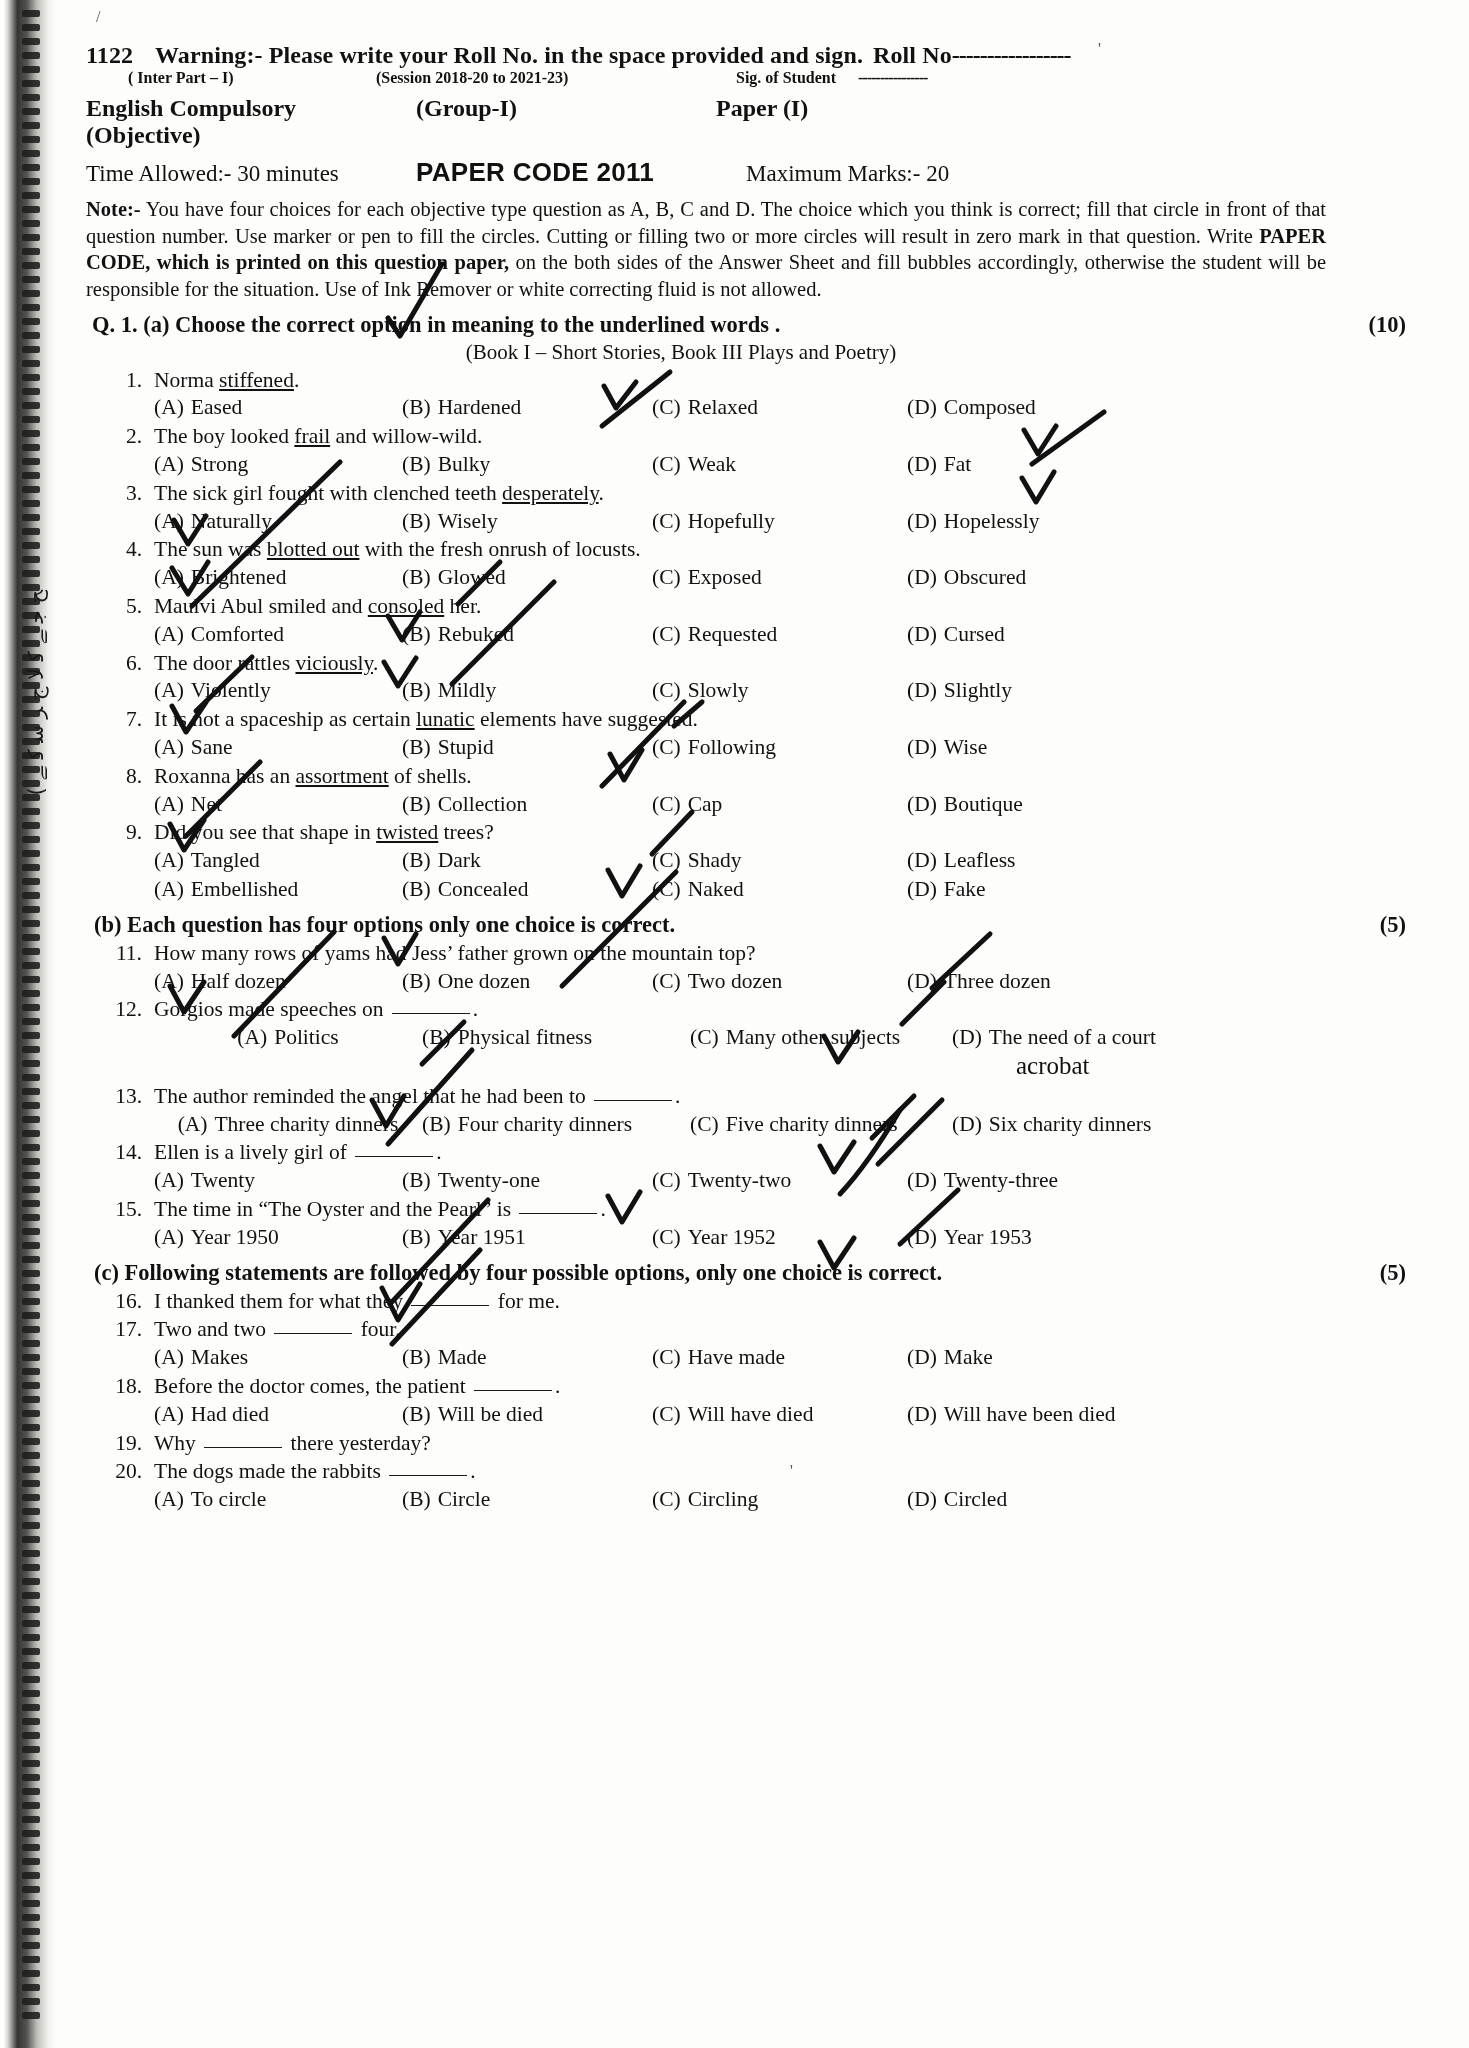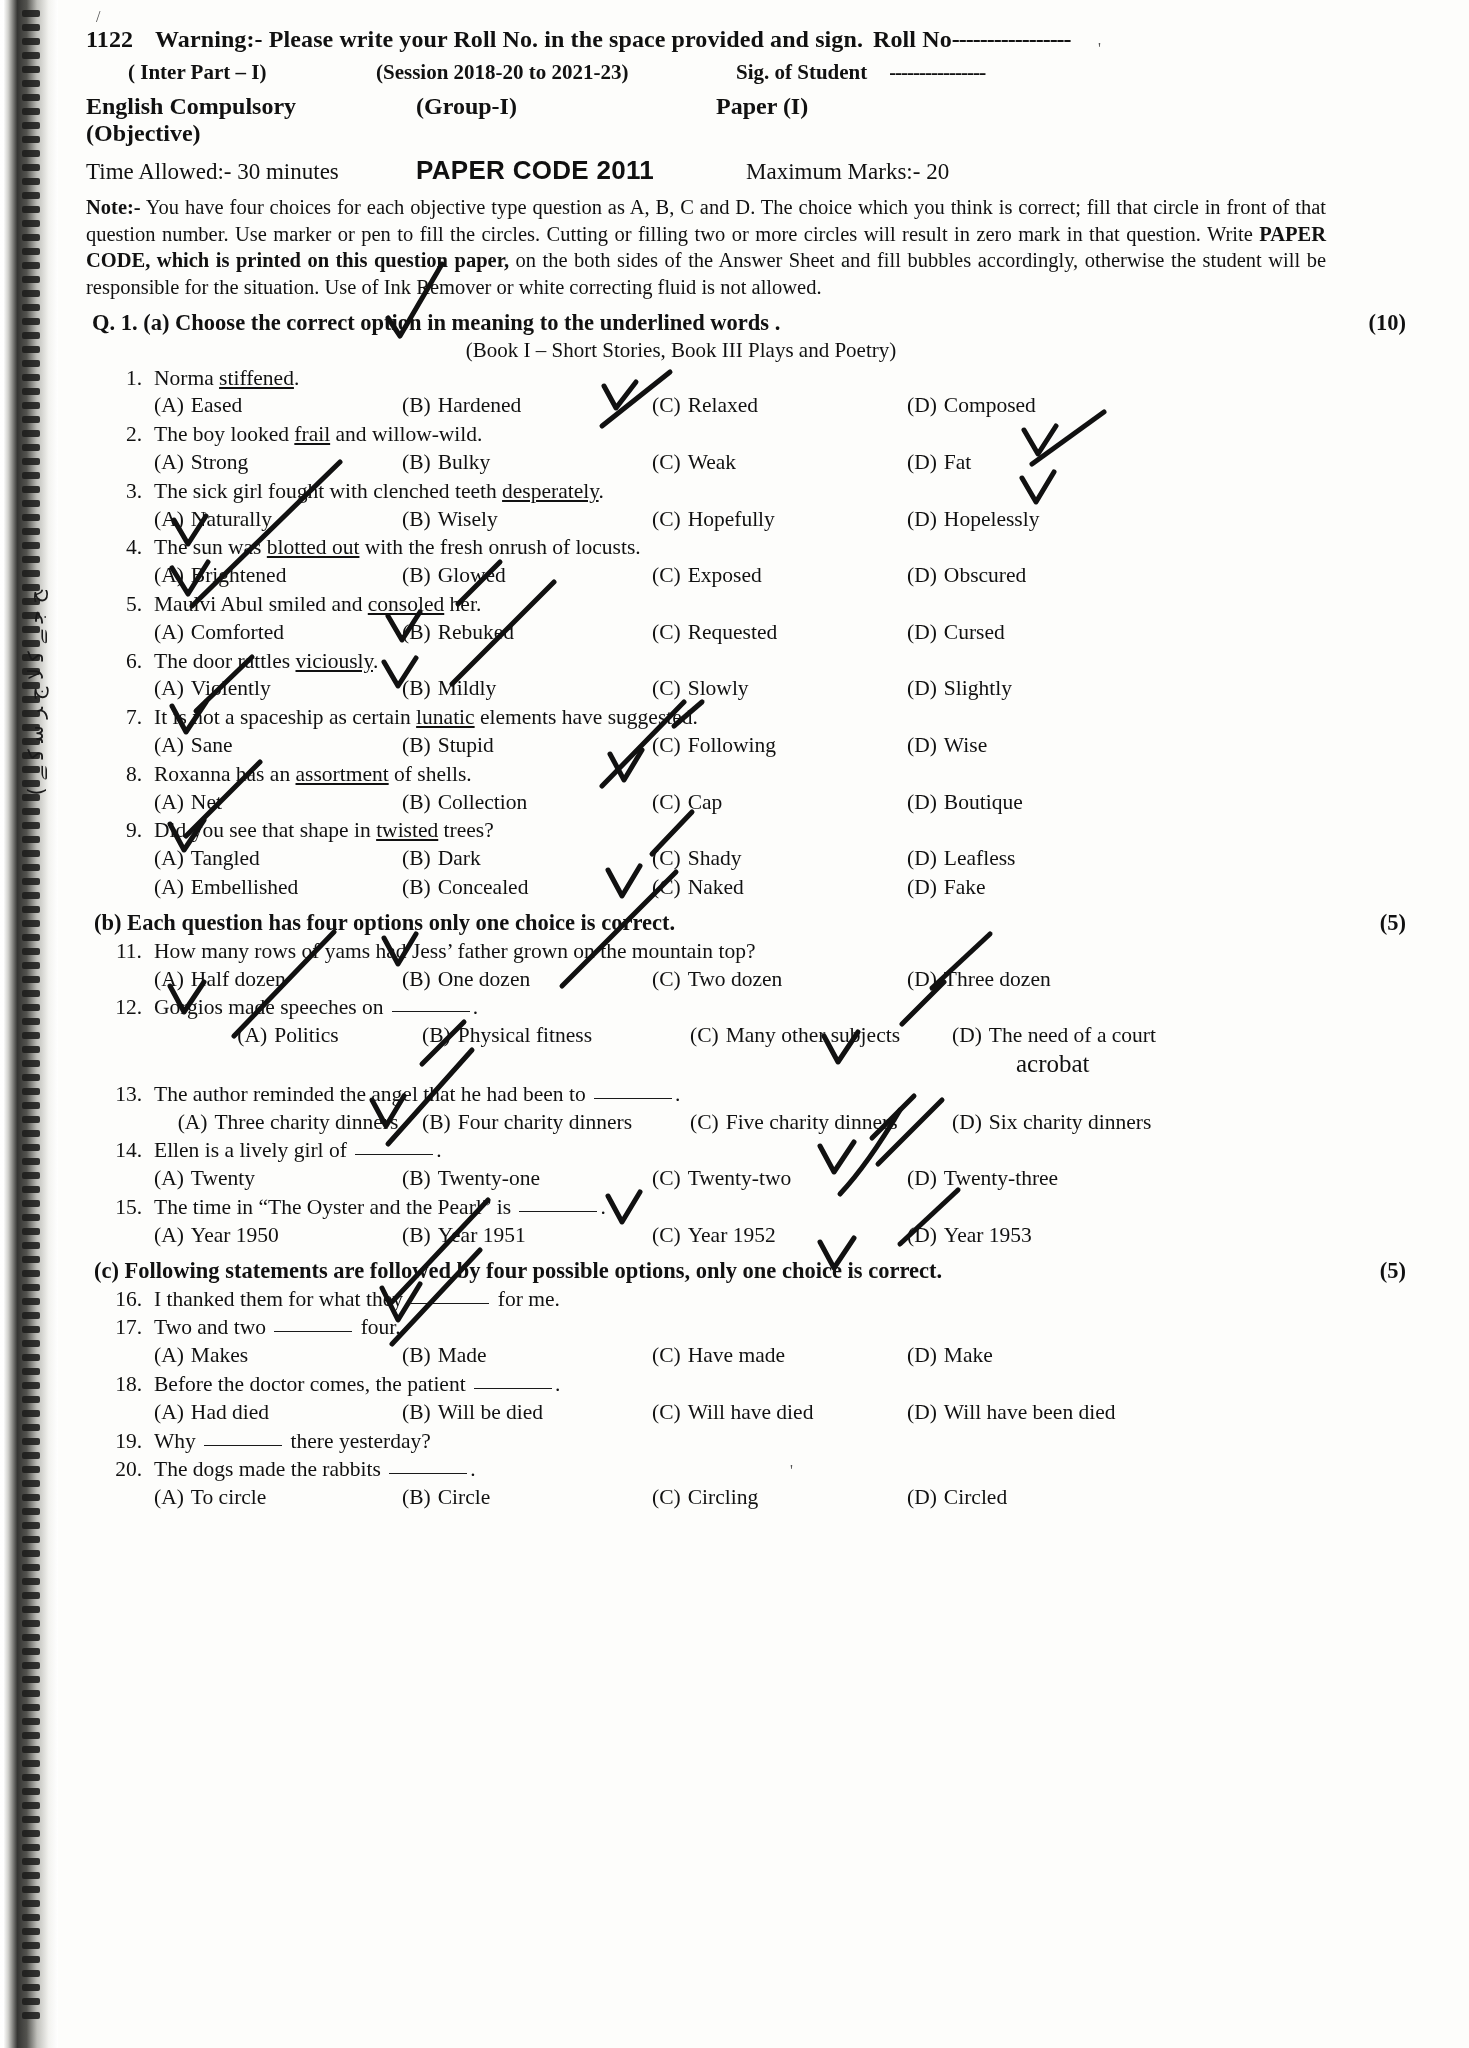"1122" .content { top: 26px -> 42px }
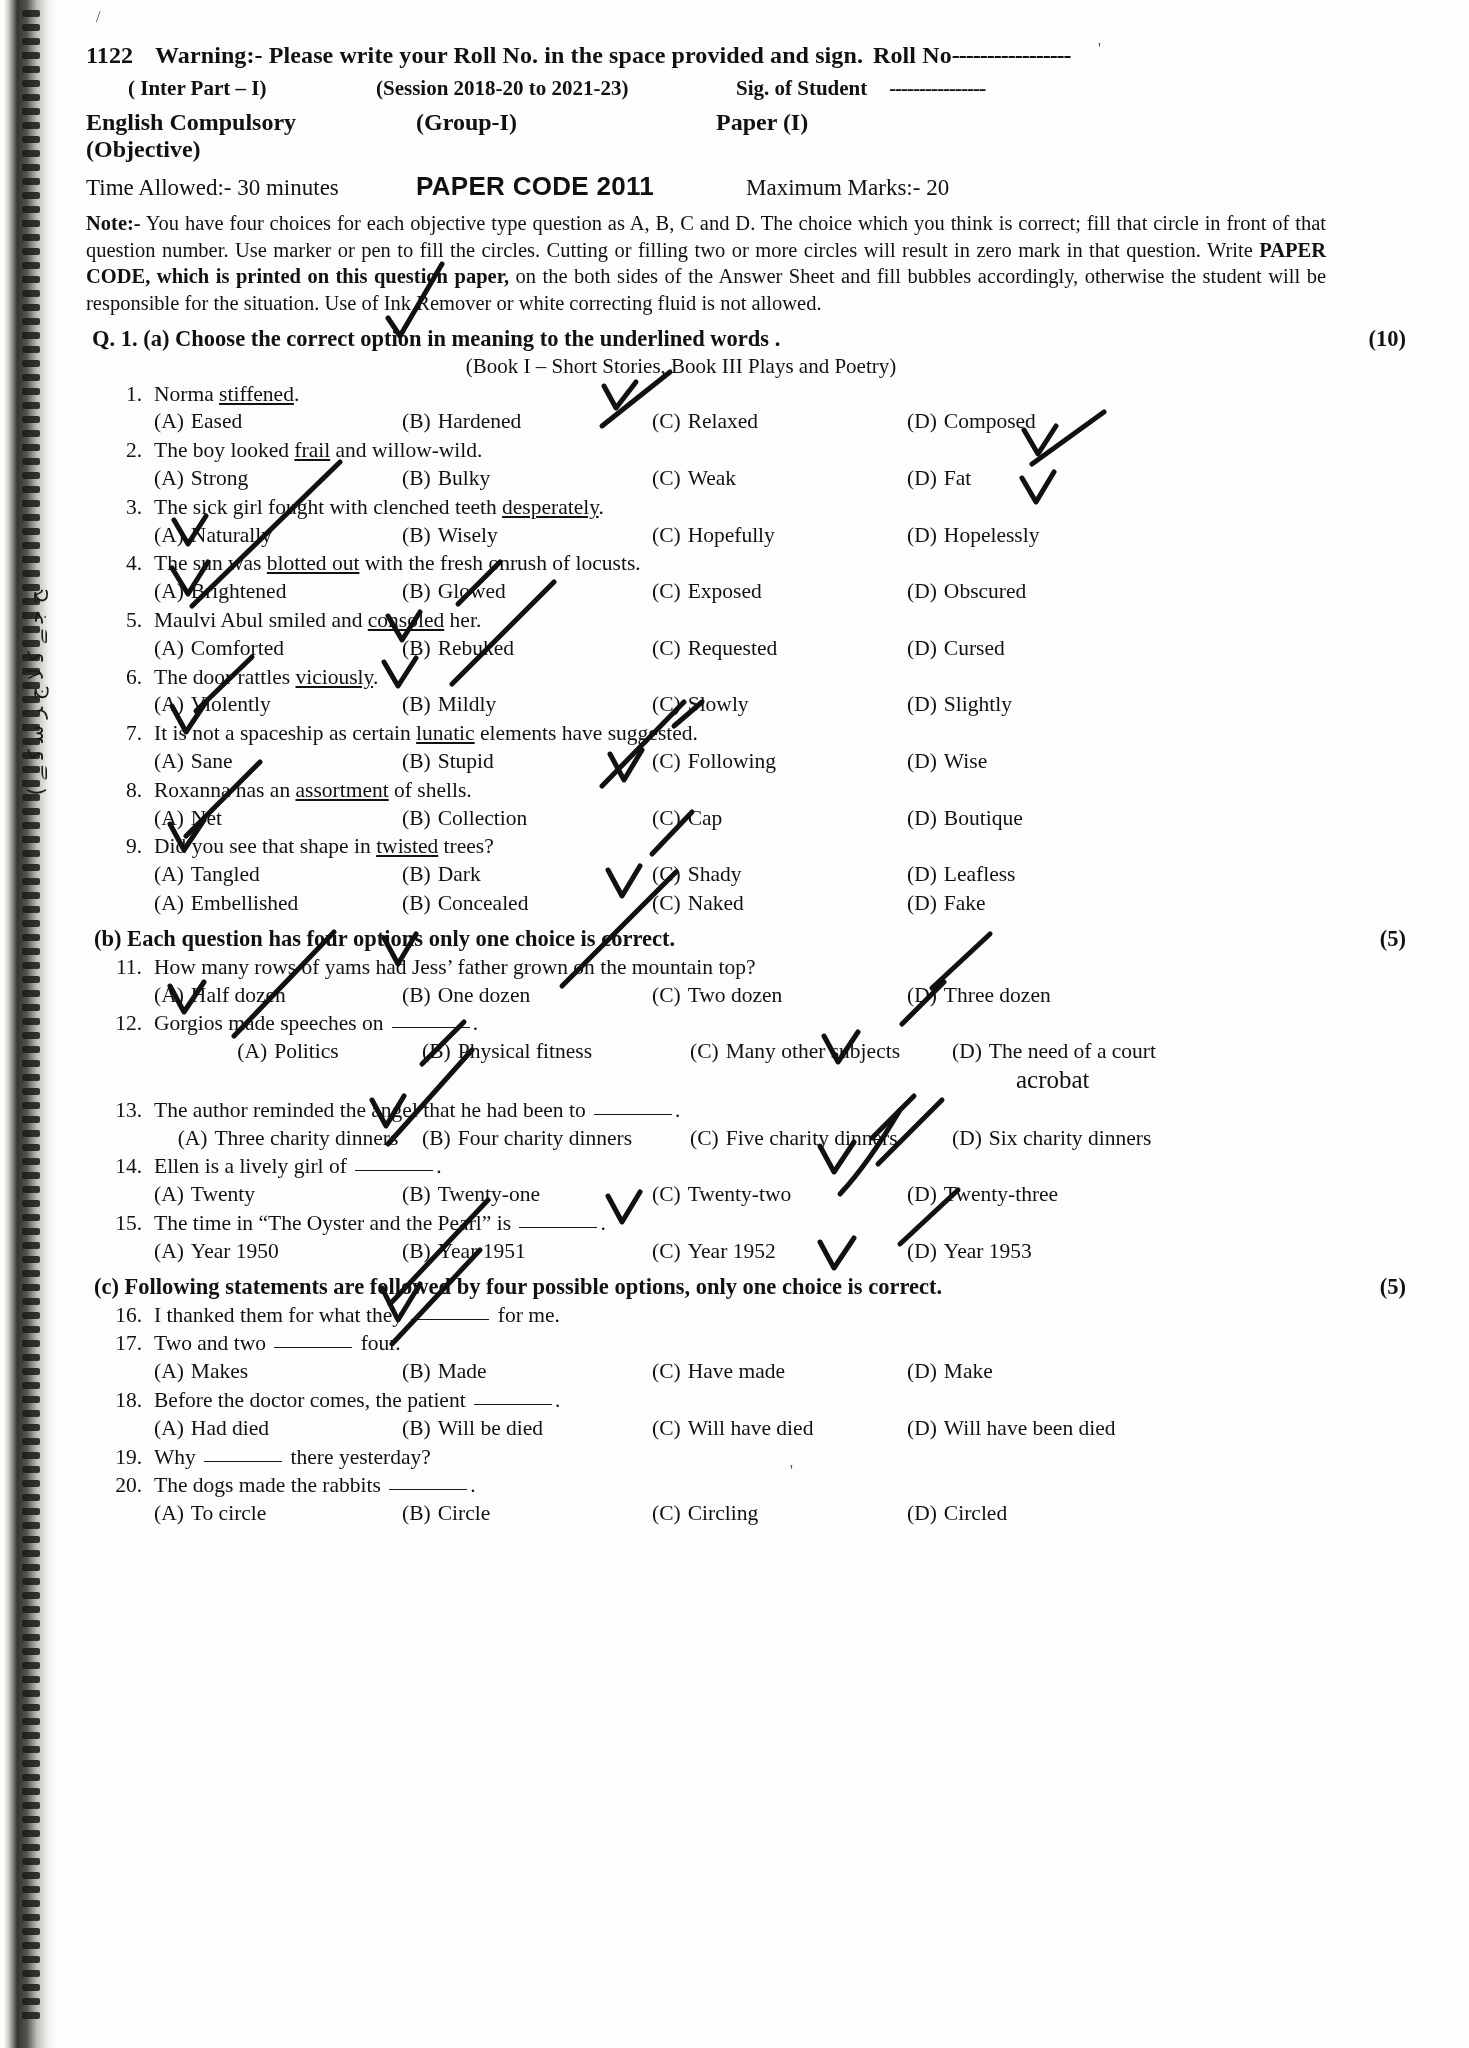"( Inter Part – I)" .hdr2 { font-size: 21px -> 16px; margin-top: 7px -> 0 }
